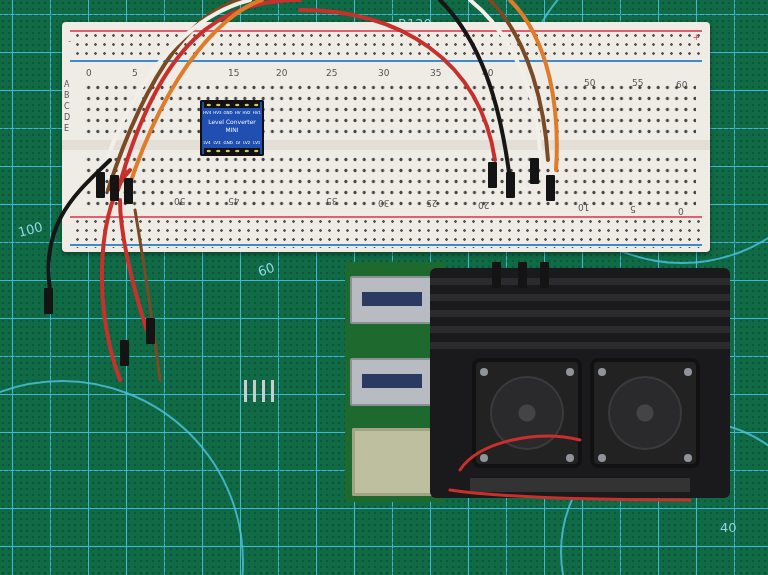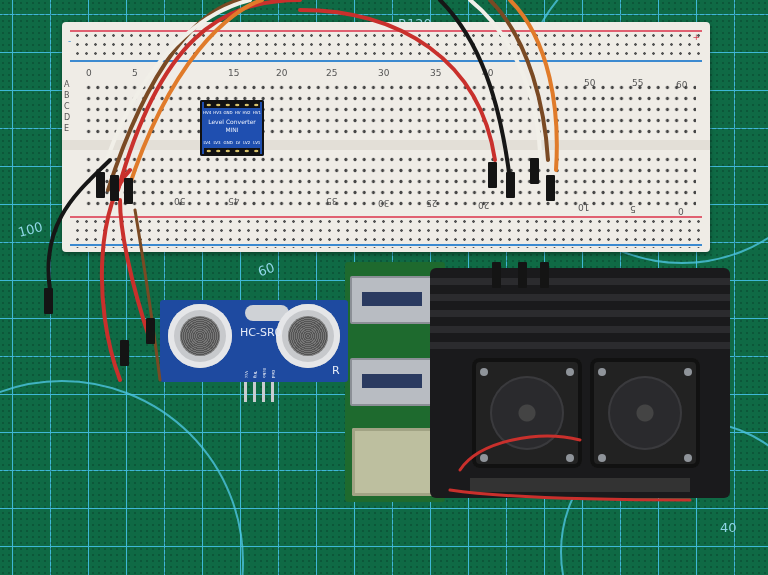"HC-SR0" div.sensor { html: <div> <div></div> <div></div> <div></div> <span>HC-SR0</span> <span>R</span> <span>Vcc</span> <span>Trig</span> <span>Echo</span> <span>Gnd</span> </div> -> none }
